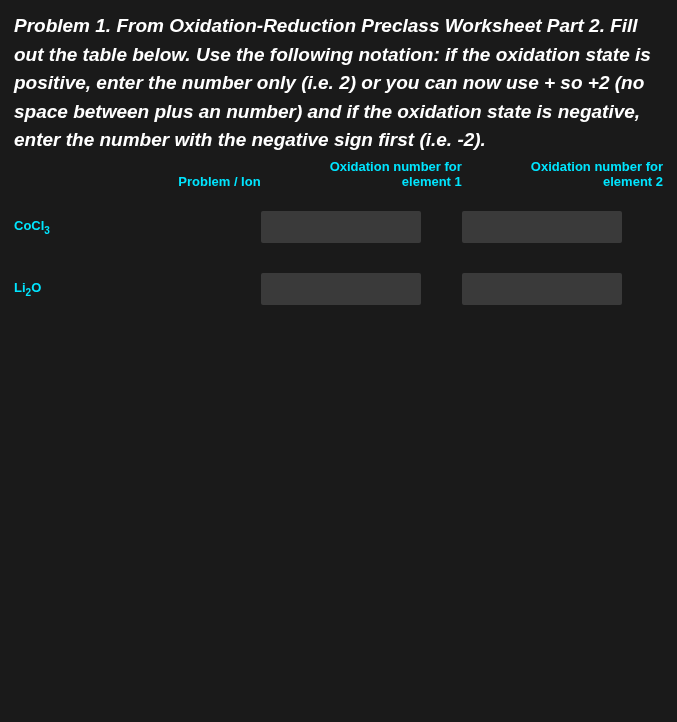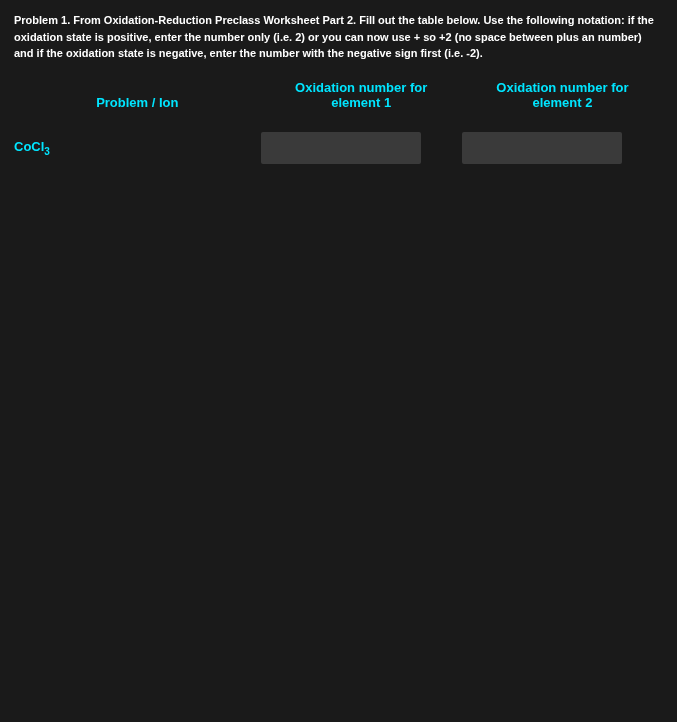"Problem 1. From Oxidation-Reduction" .problem-text { font-size: 11px -> 19px; font-style: none -> italic; margin-bottom: 18px -> 4px }
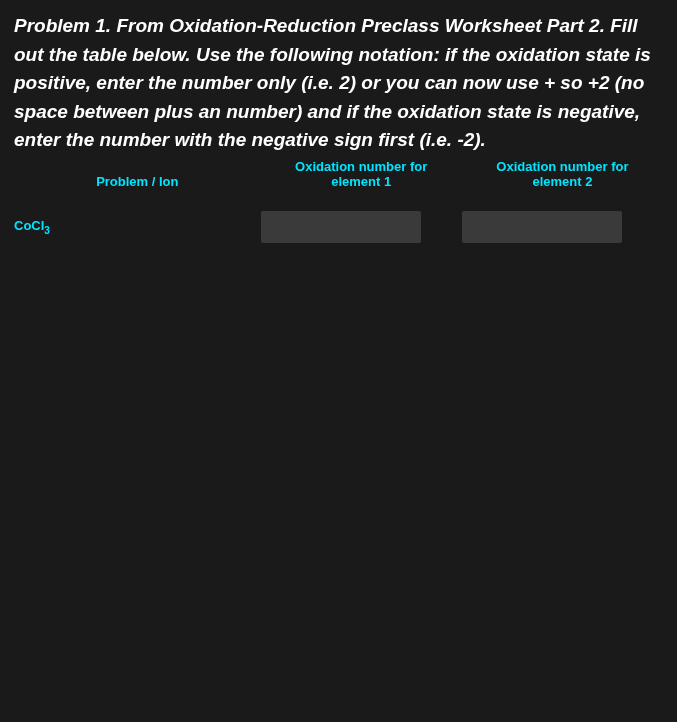"Oxidation number for" thead tr th { text-align: center -> right }
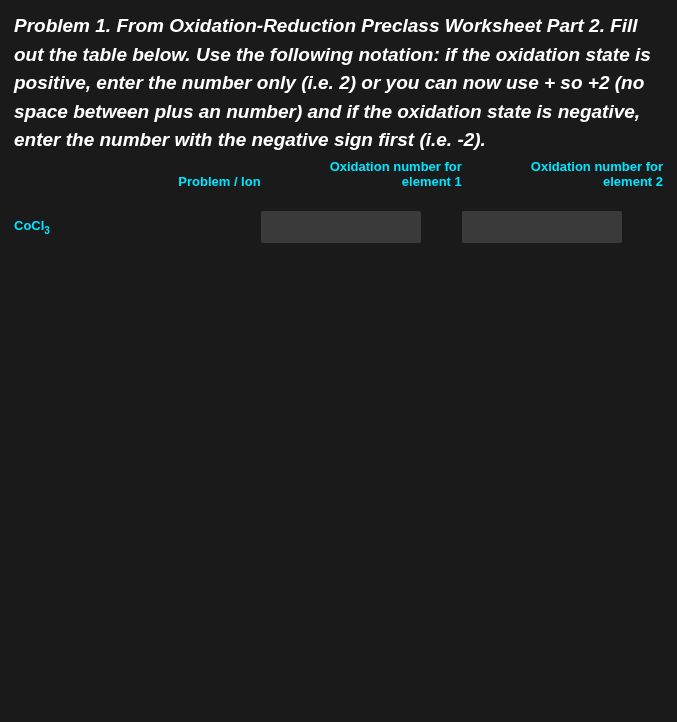"Li2O" tr { html: none -> <tr> <td> Li<span>2</span>O </td> <td> <input> </td> <td> <input> </td> </tr> }
